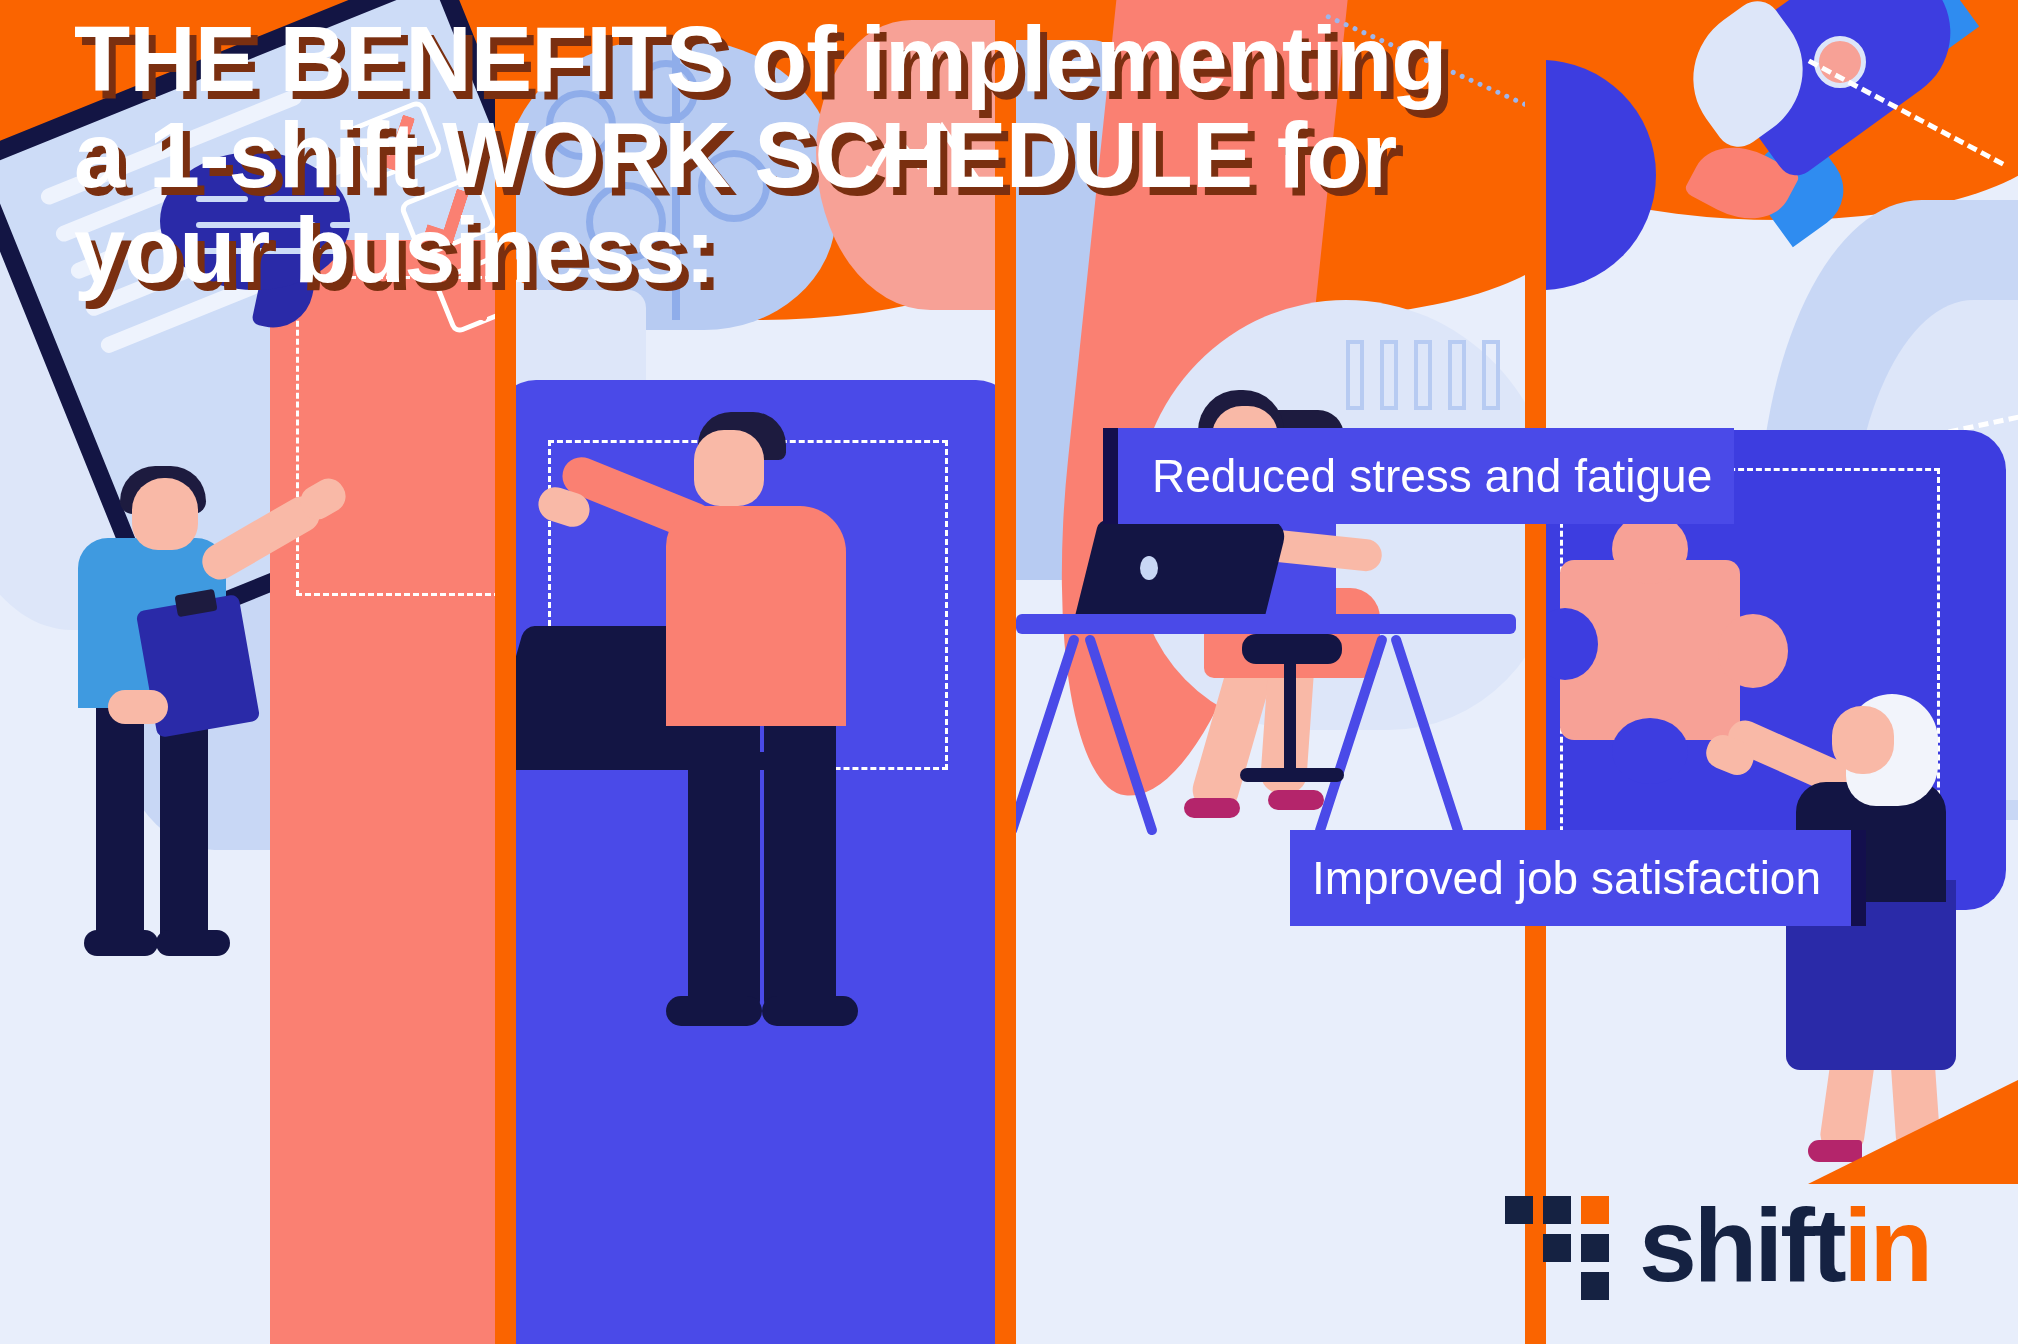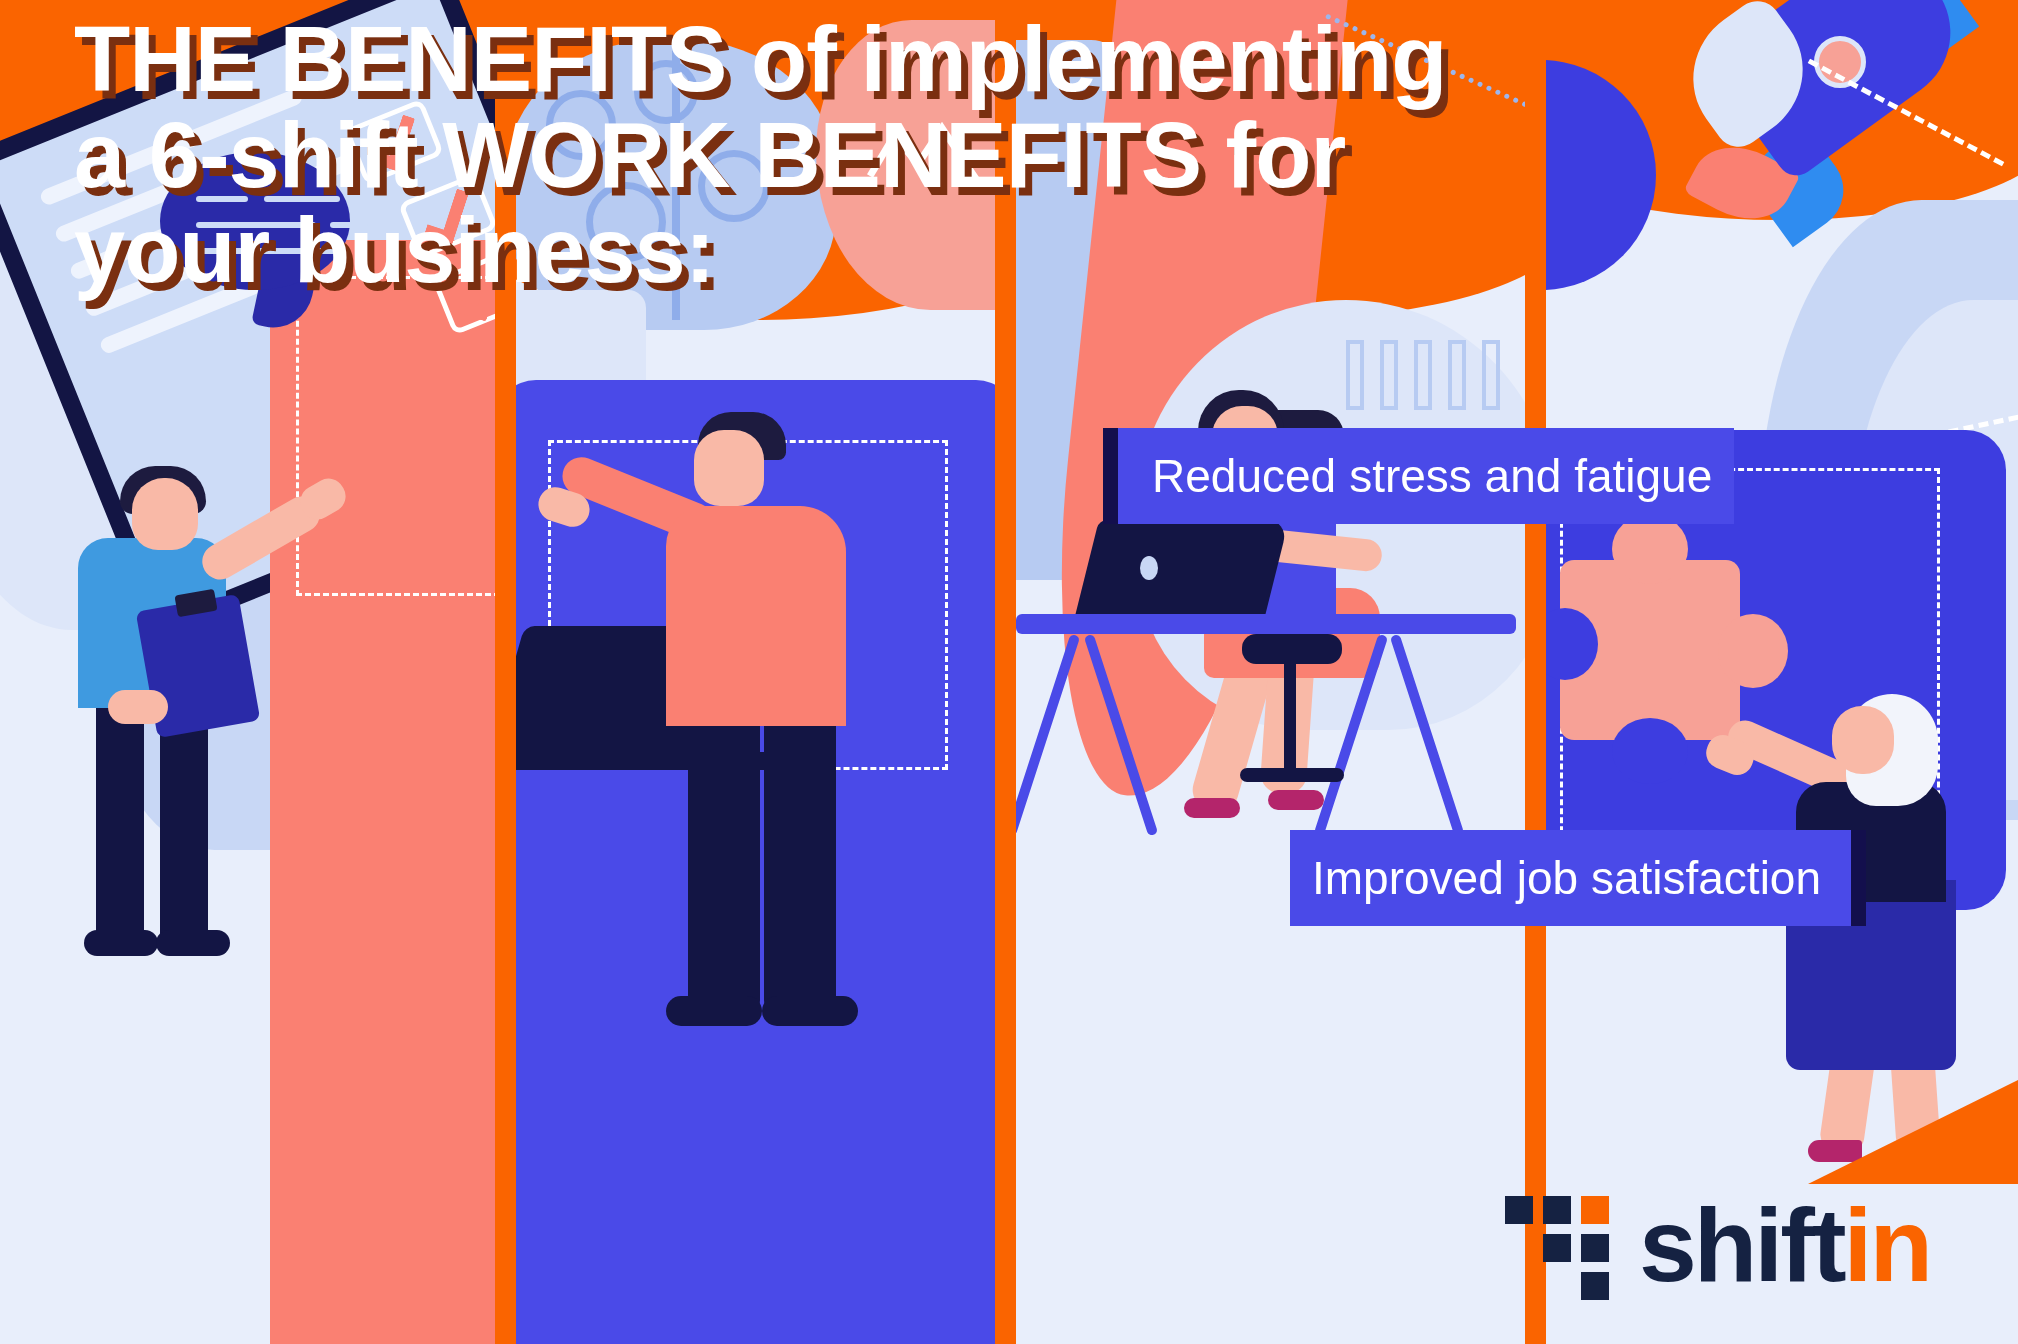"a 6-shift" span.thin { text: 6-shift -> 1-shift }
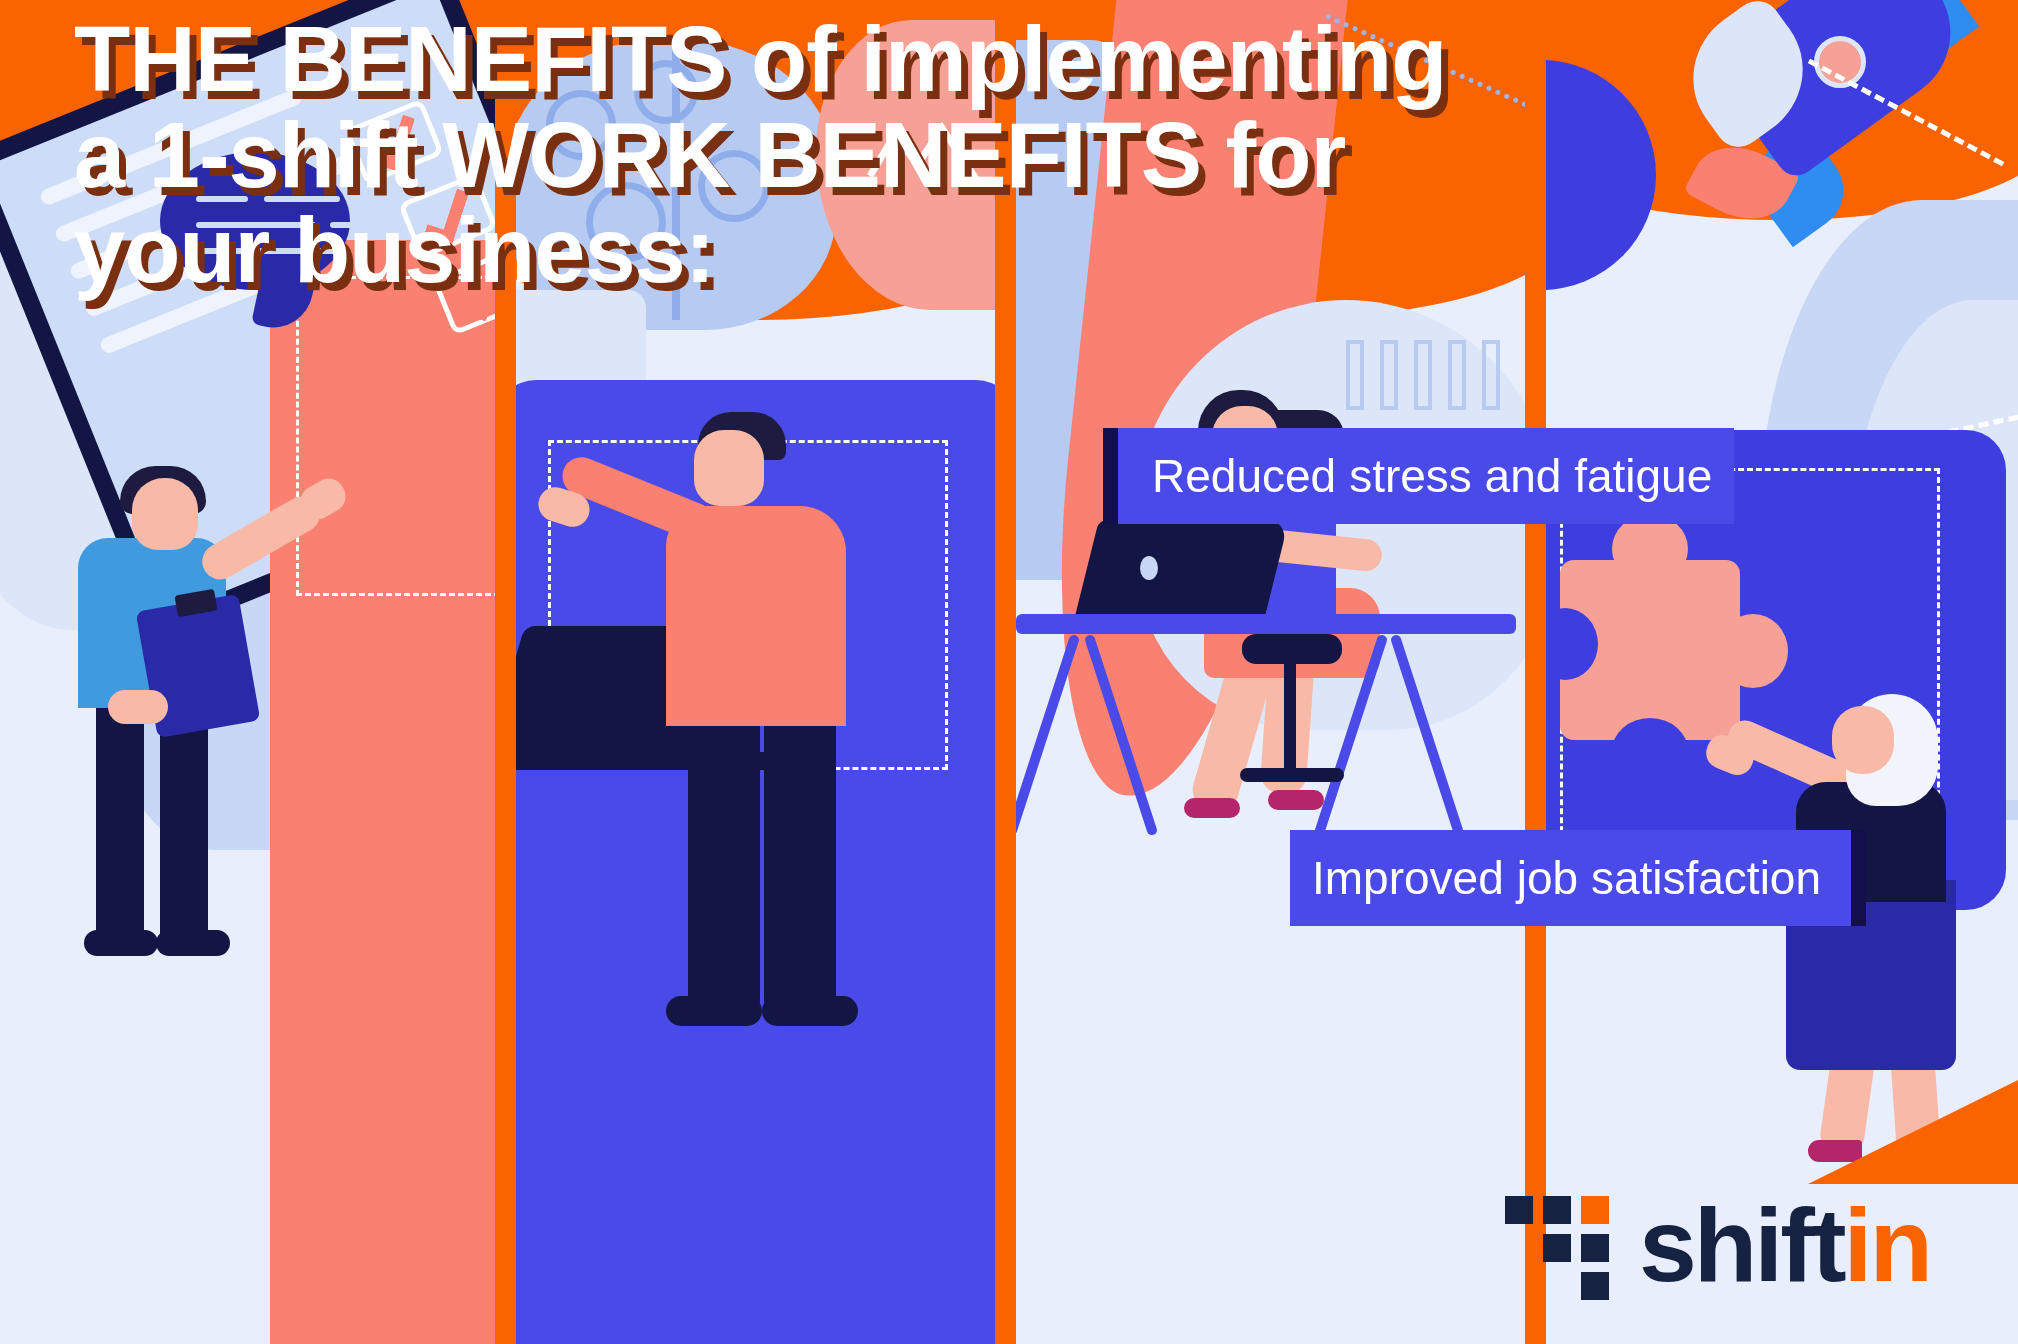"WORK BENEFITS" span { text: BENEFITS -> SCHEDULE }
